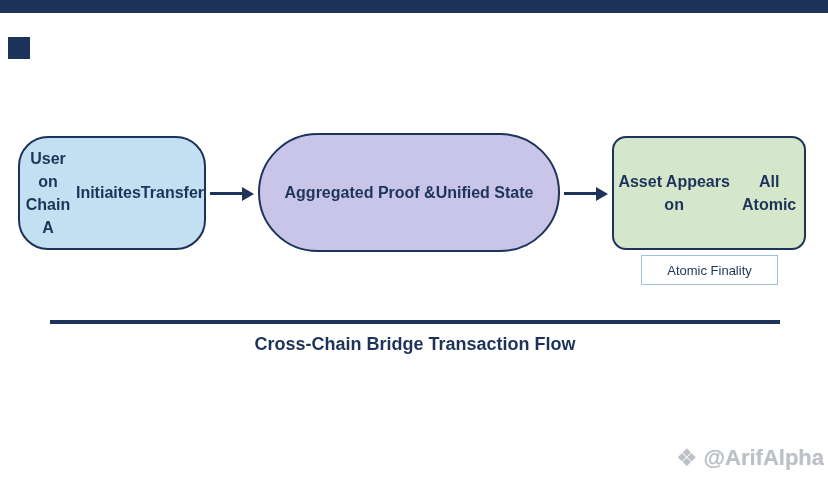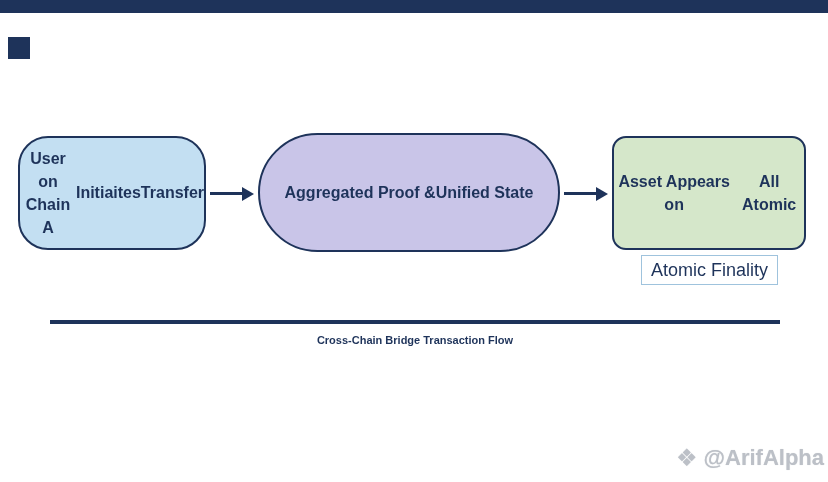"Atomic Finality" .badge { font-size: 18px -> 13px }
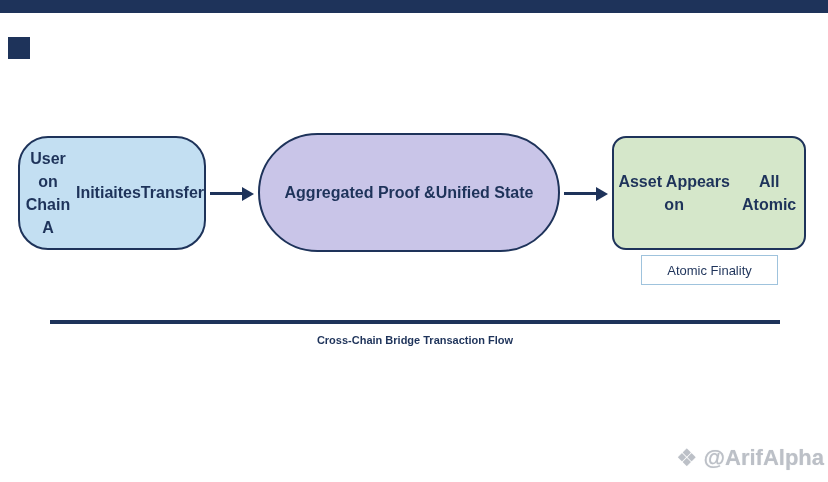"Cross-Chain Bridge Transaction Flow" .diagram-title { font-size: 11px -> 18px }
